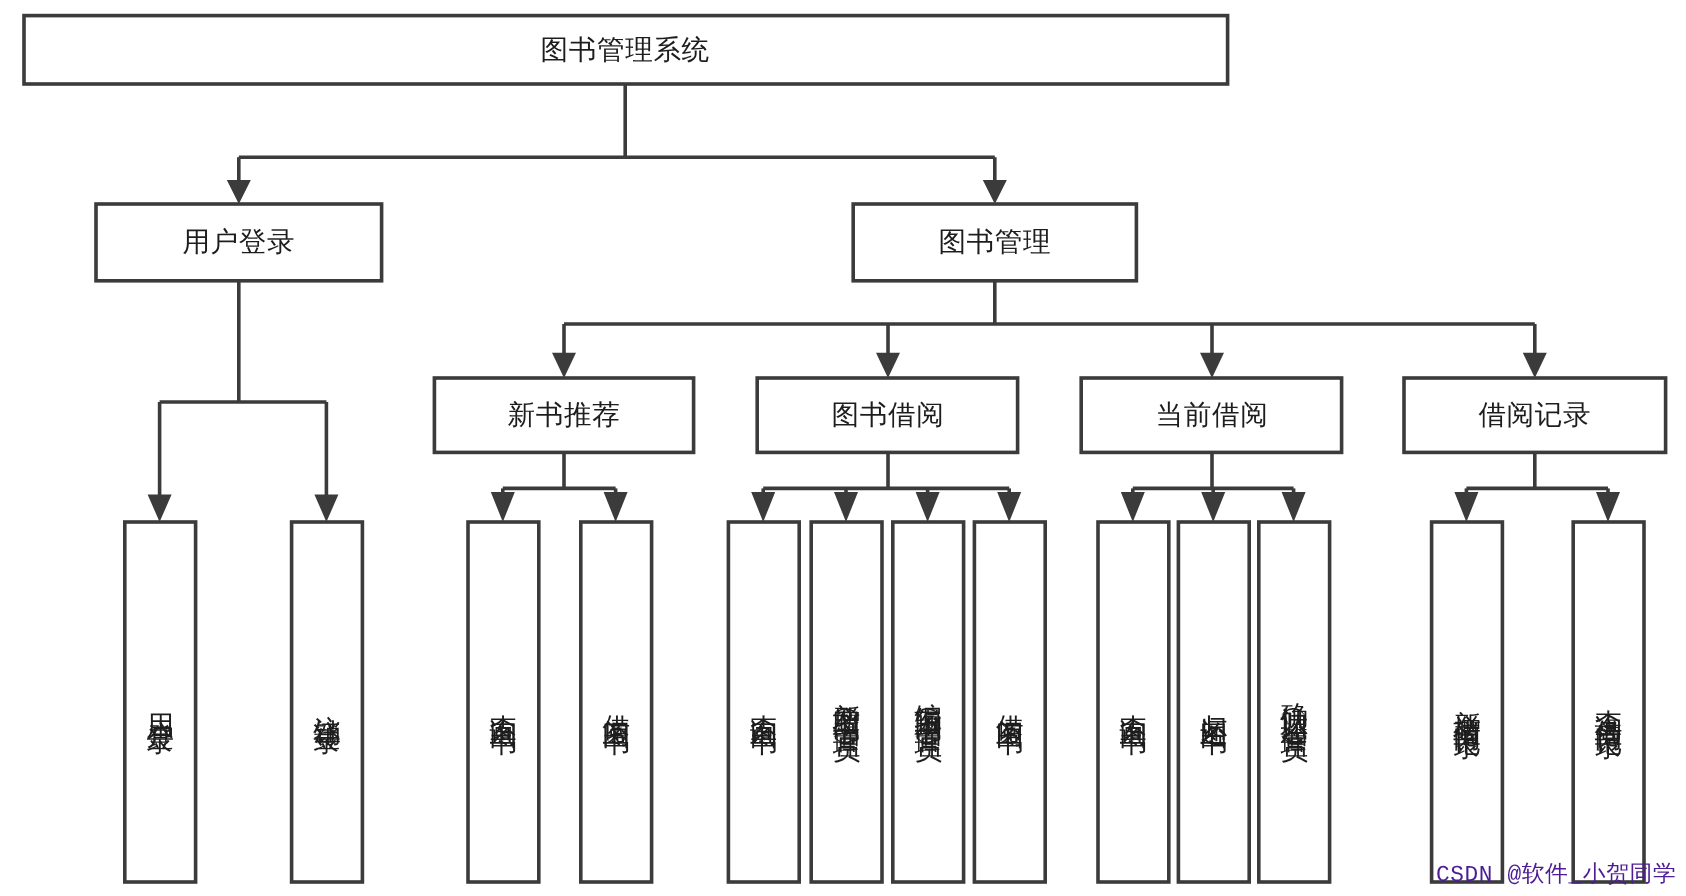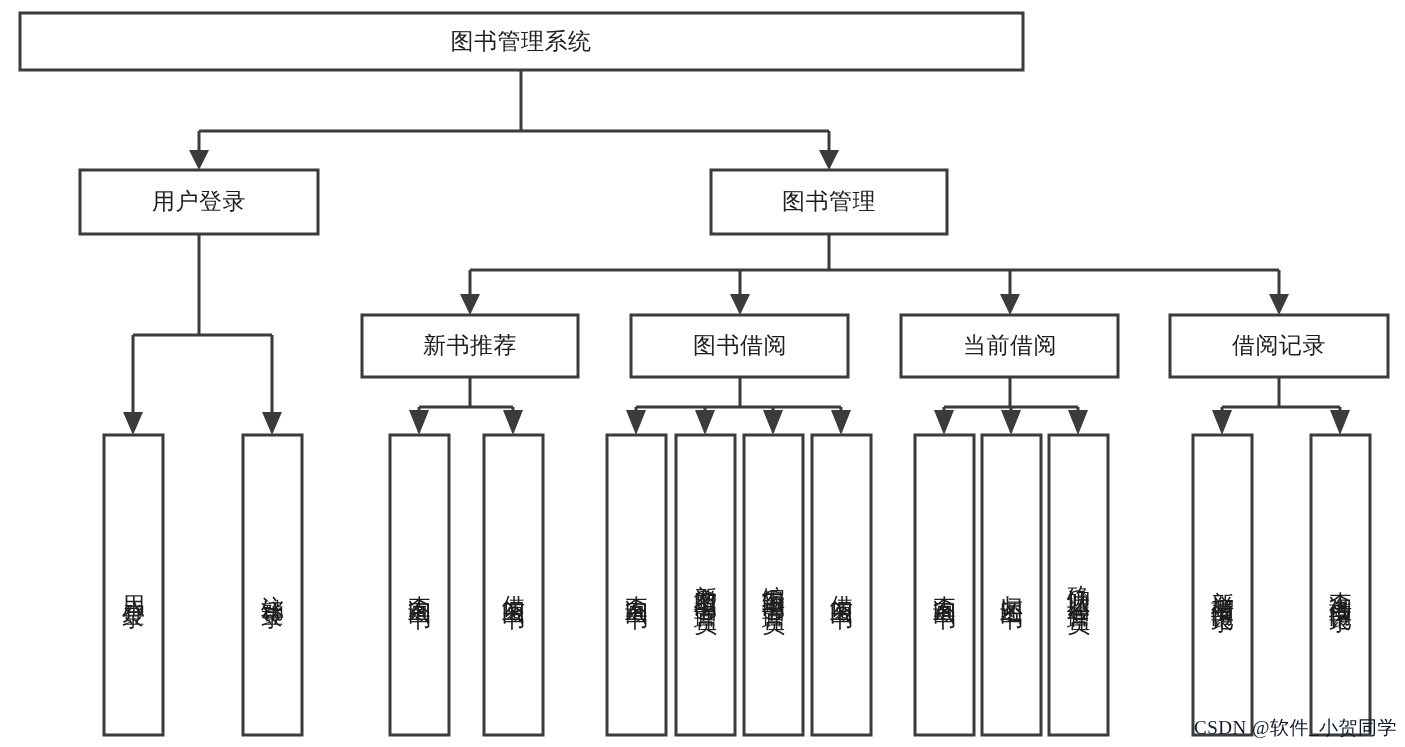"CSDN @软件_小贺同学" .watermark-text { color: #0f172a -> #4c1d95; font-family: Liberation Serif, serif -> Liberation Mono, monospace }
